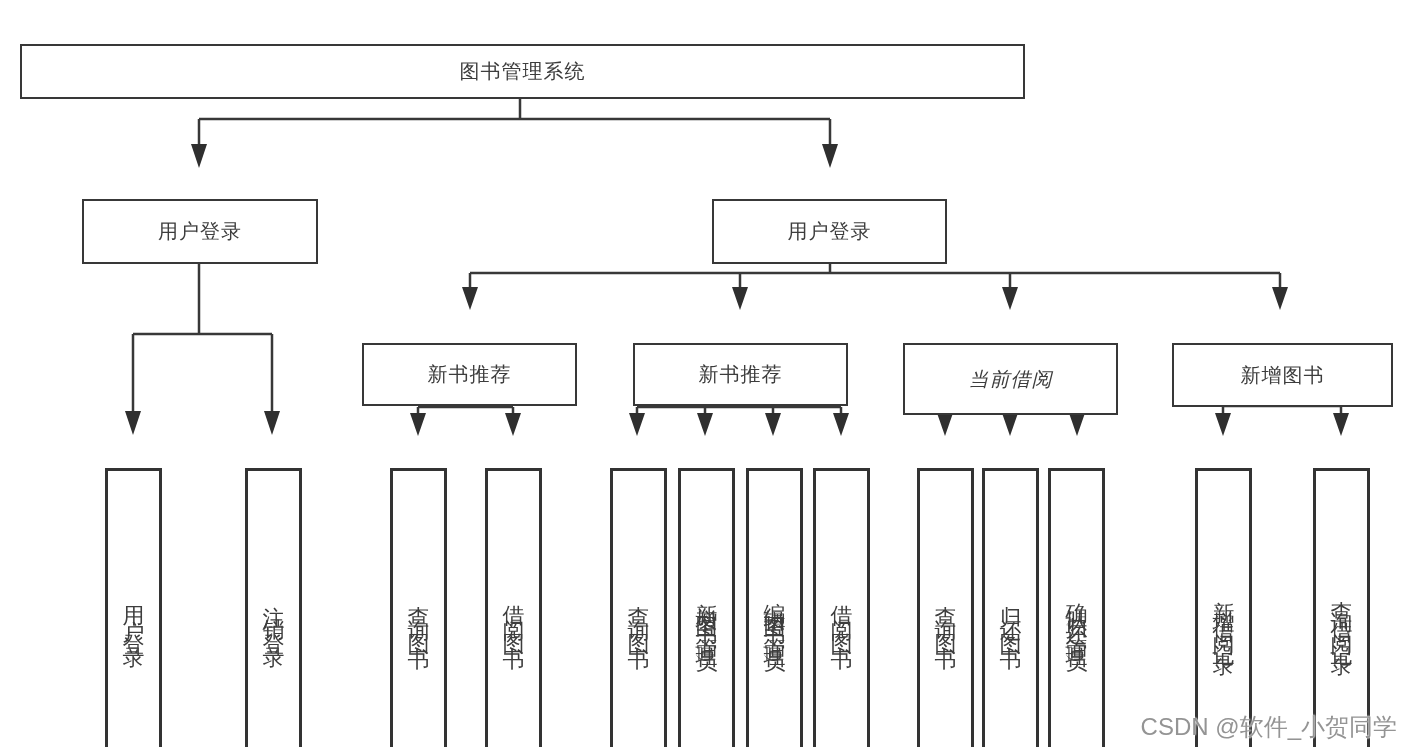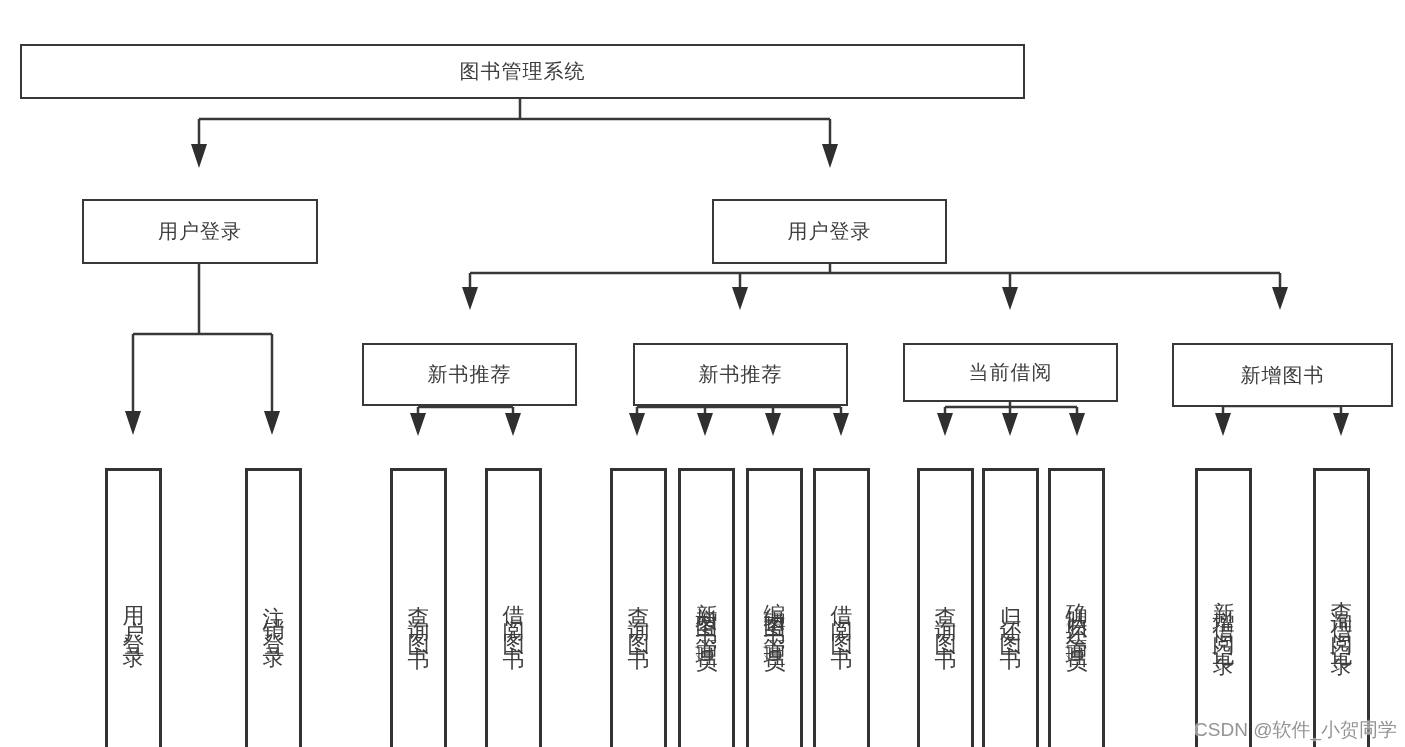"当前借阅" div.box { font-style: none -> italic; height: 59px -> 72px }
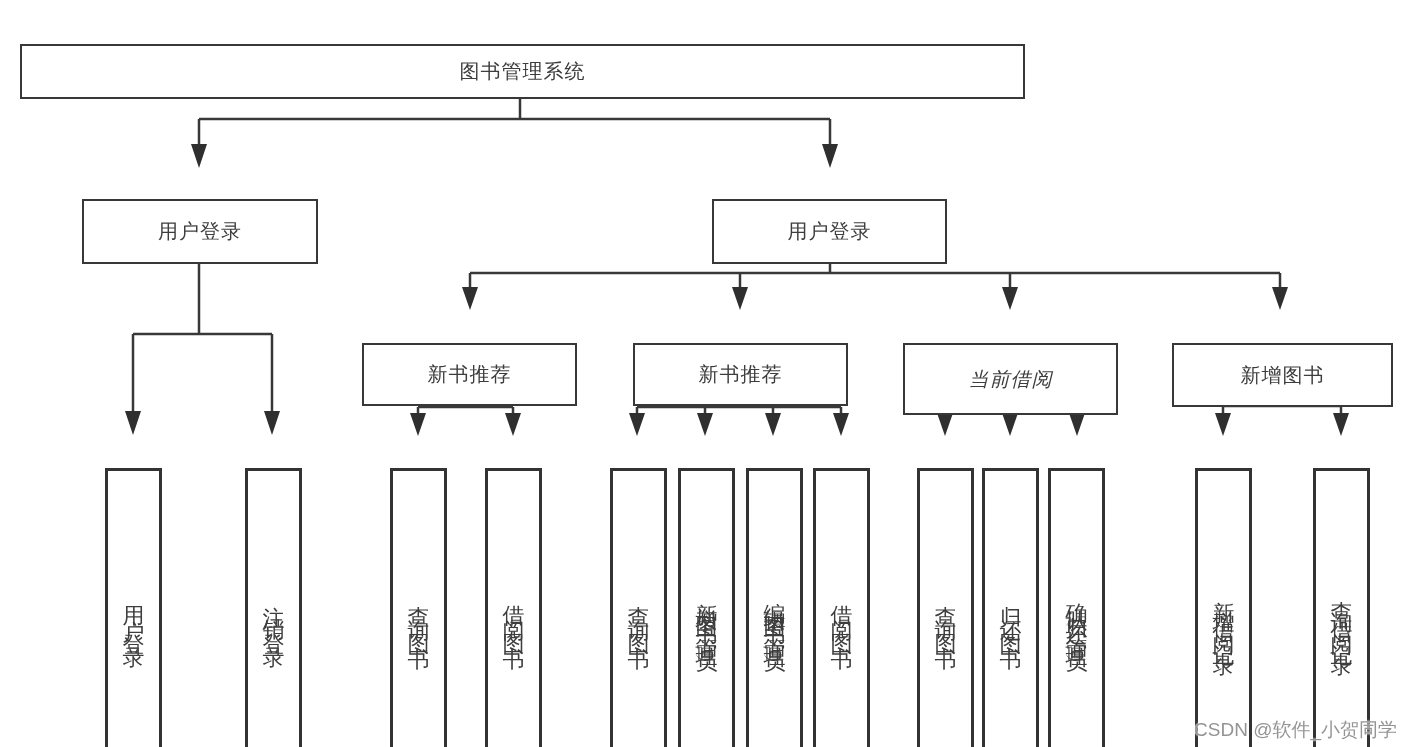"CSDN @软件_小贺同学" .watermark { font-size: 19px -> 24px }
